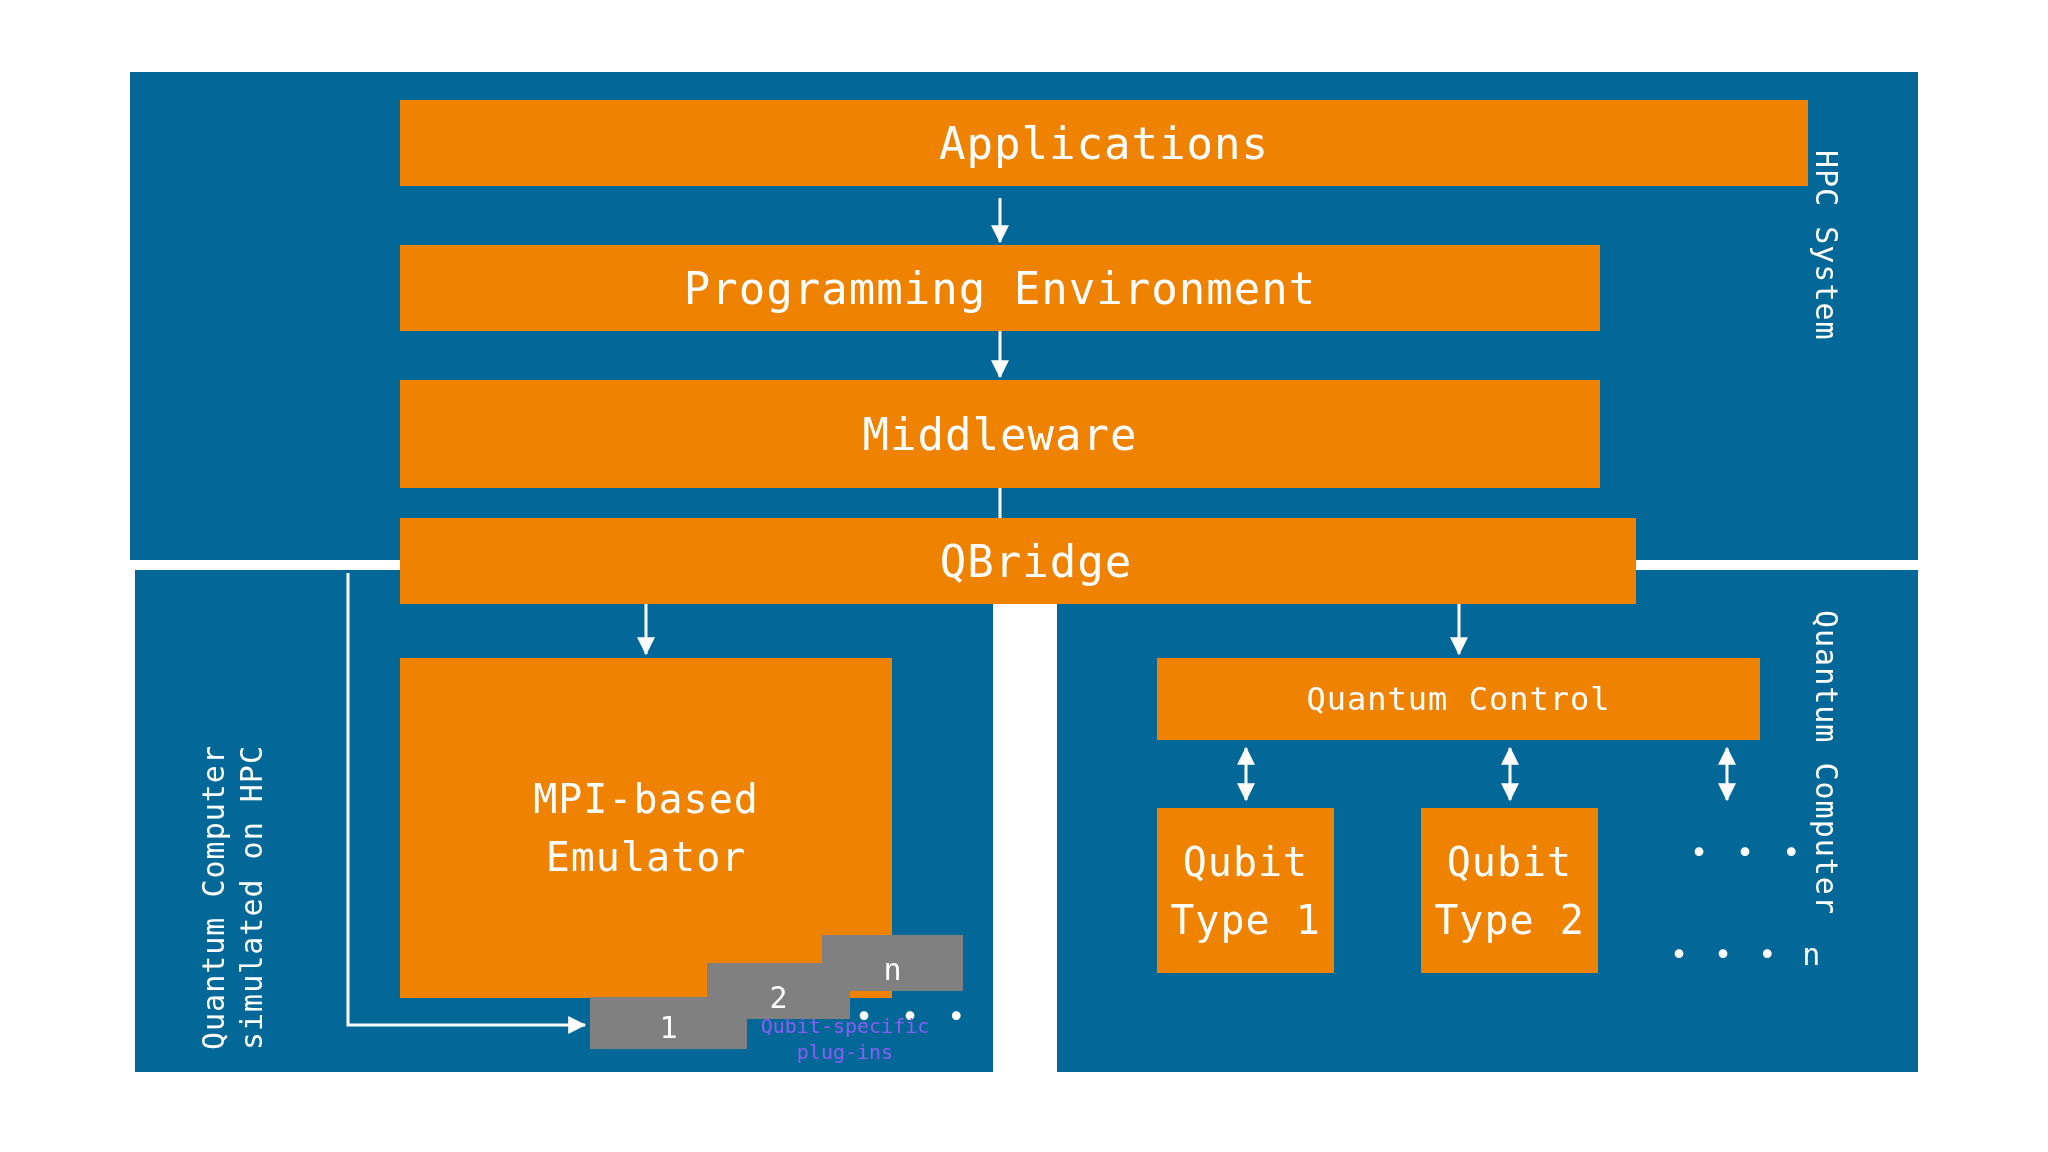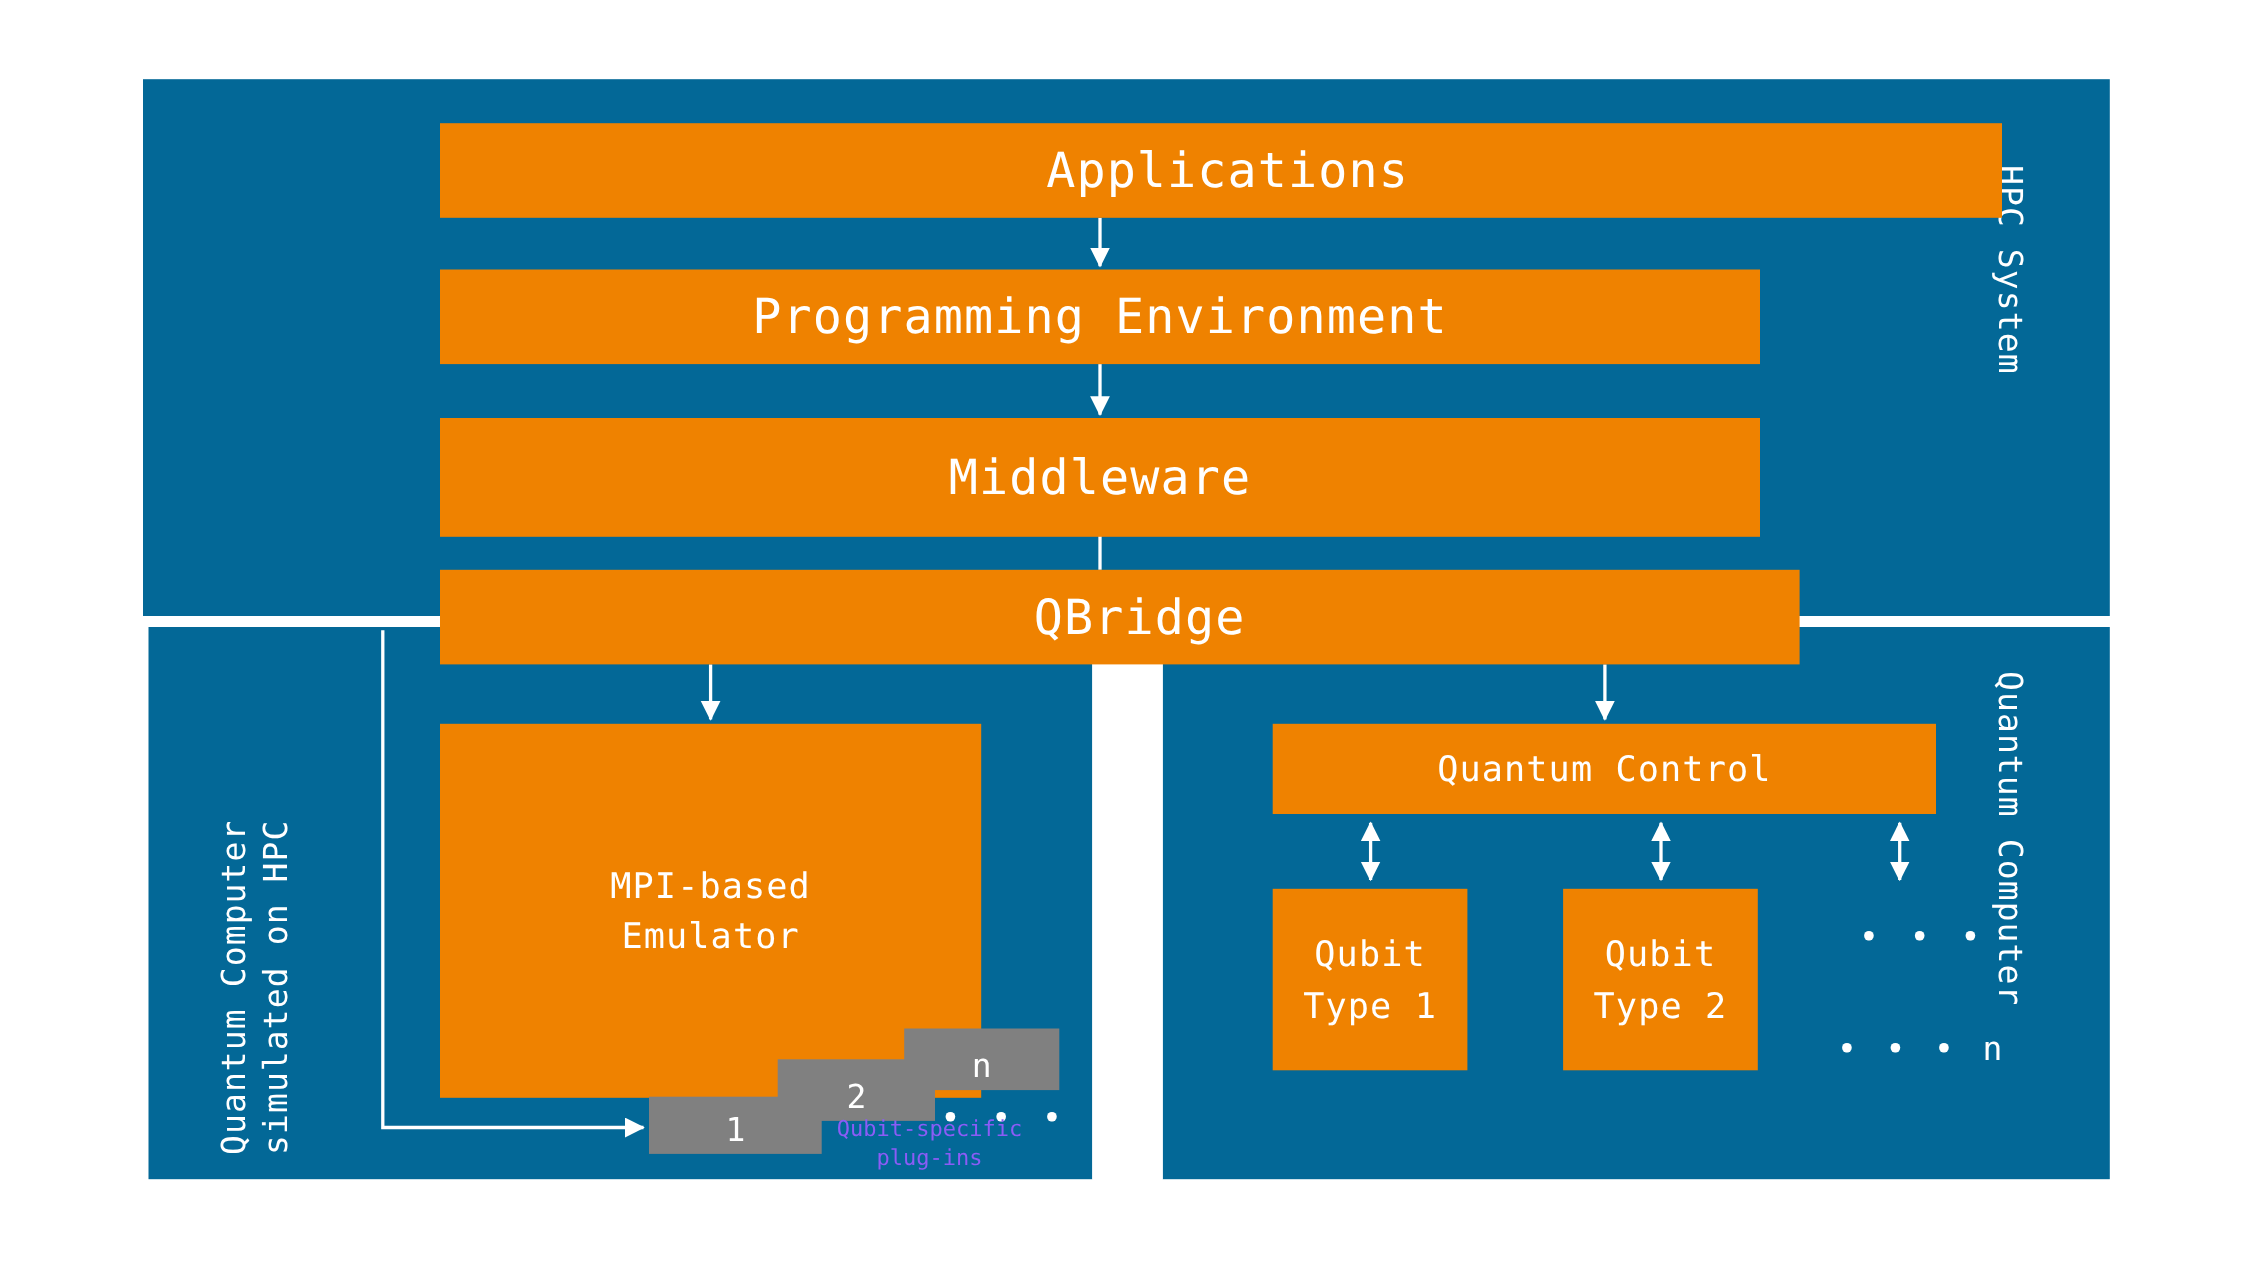"Applications" #bar-applications { padding-left: 12px -> none; top: 112px -> 100px }
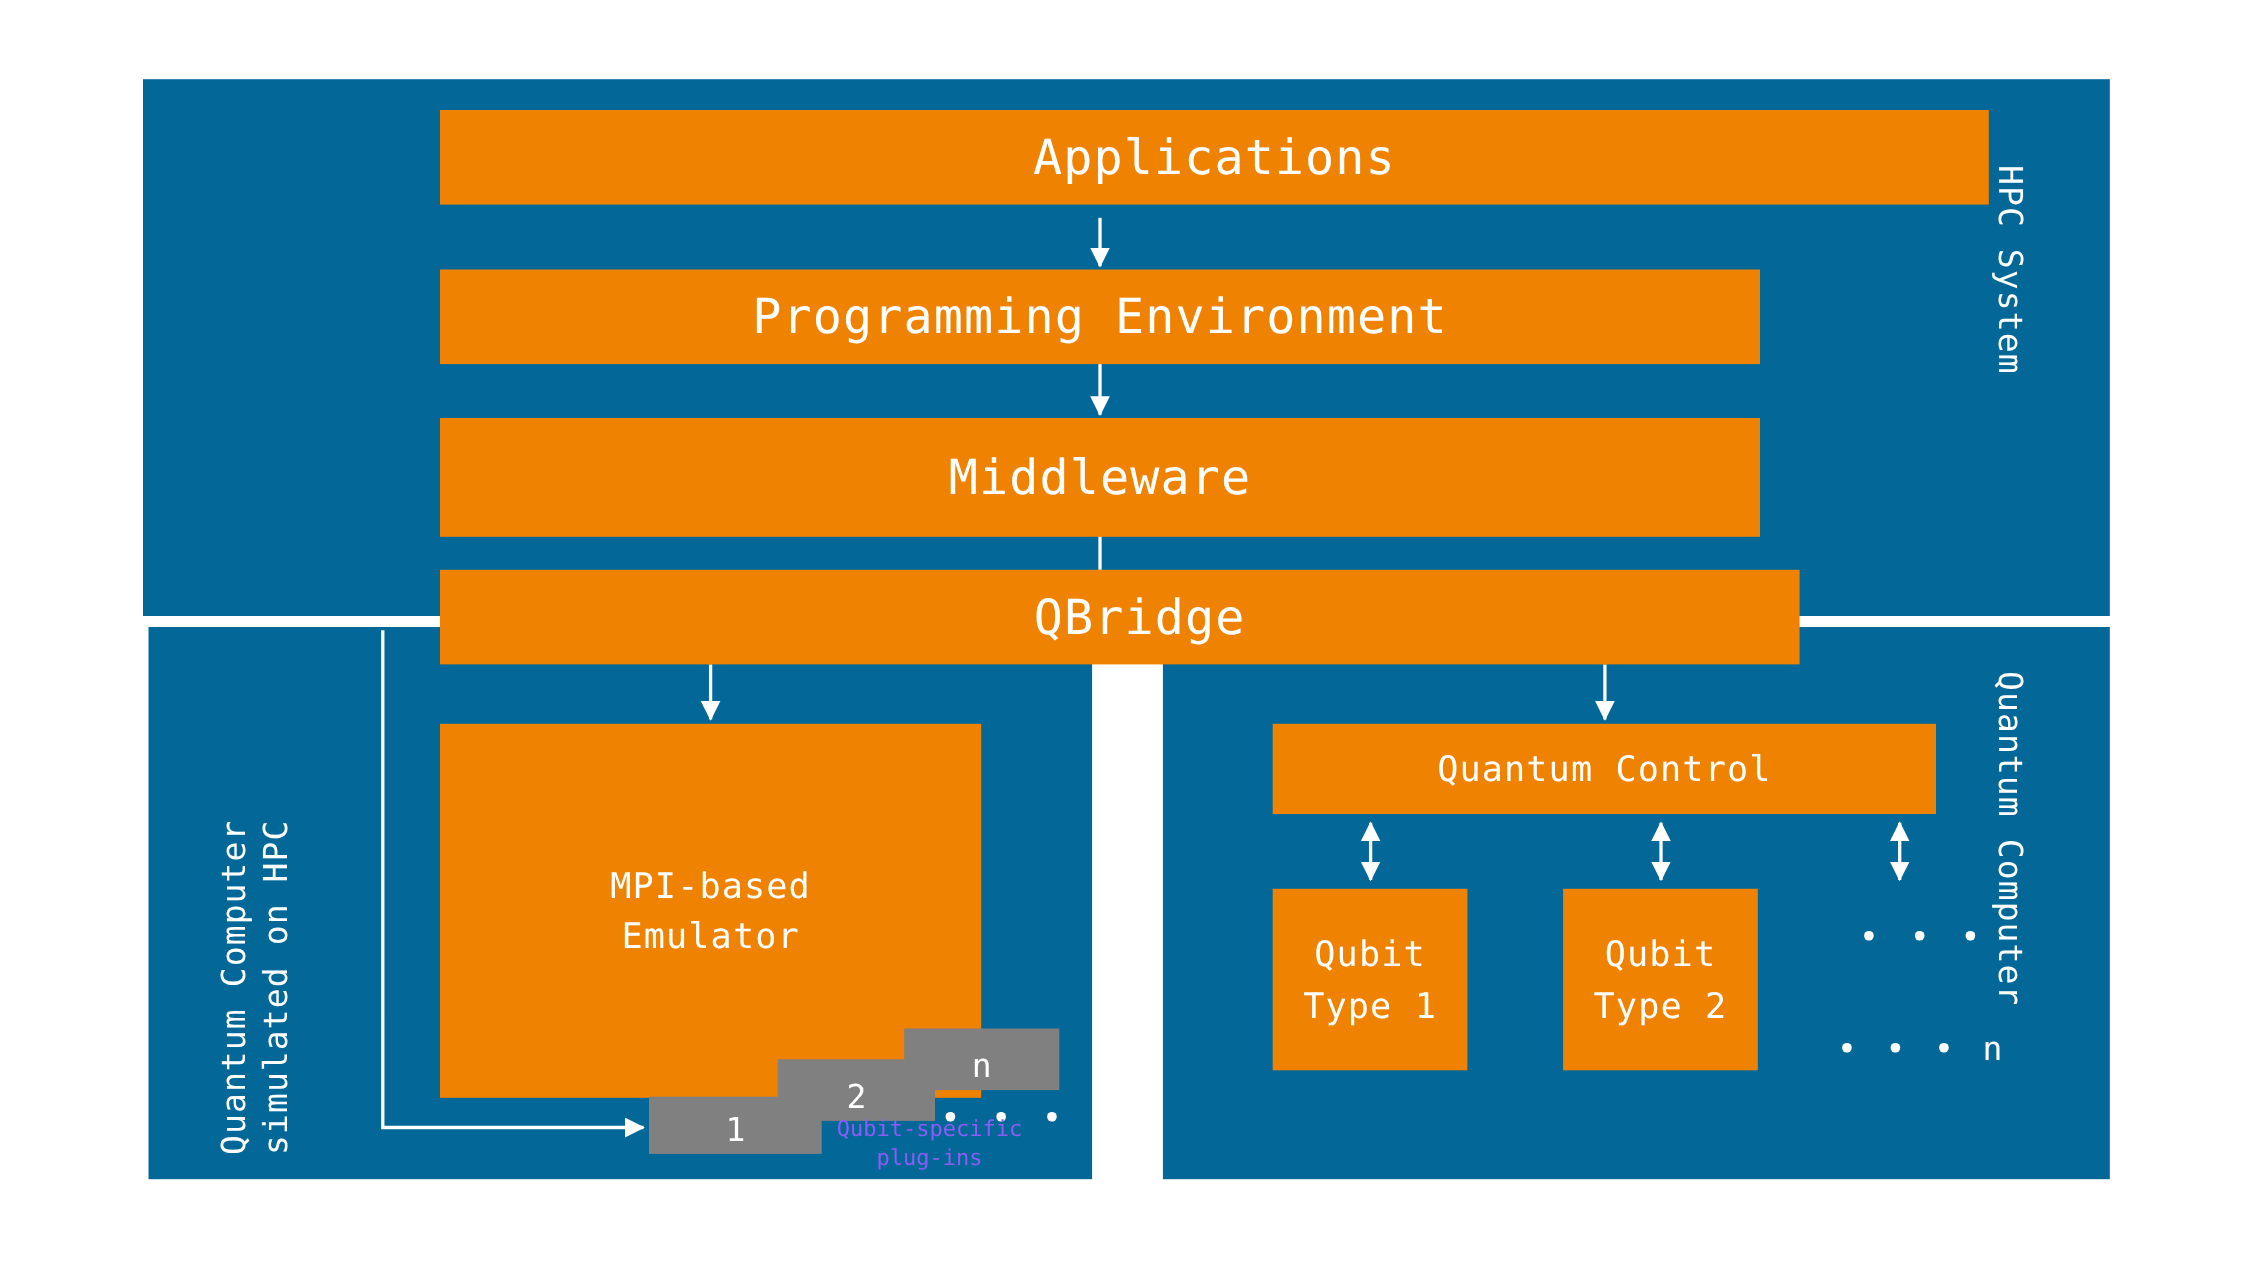"MPI-based" .obox { font-size: 32px -> 40px }
